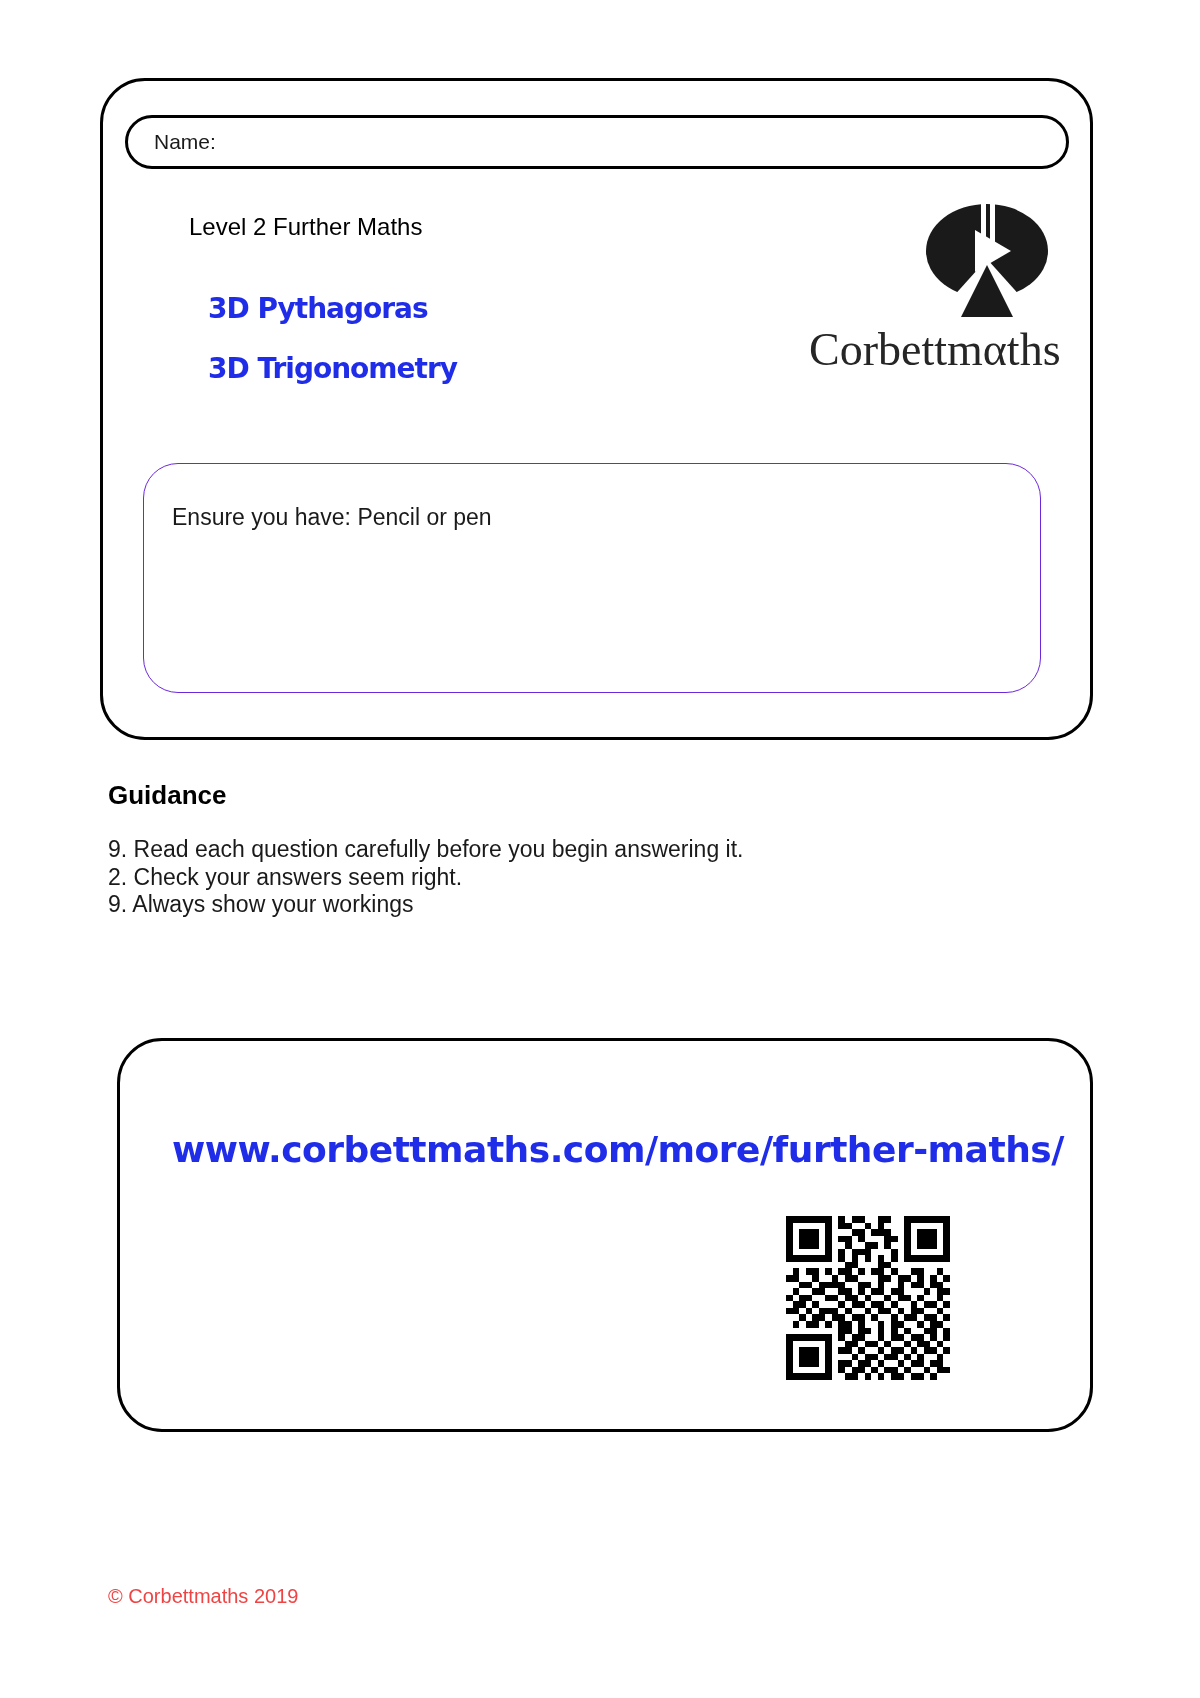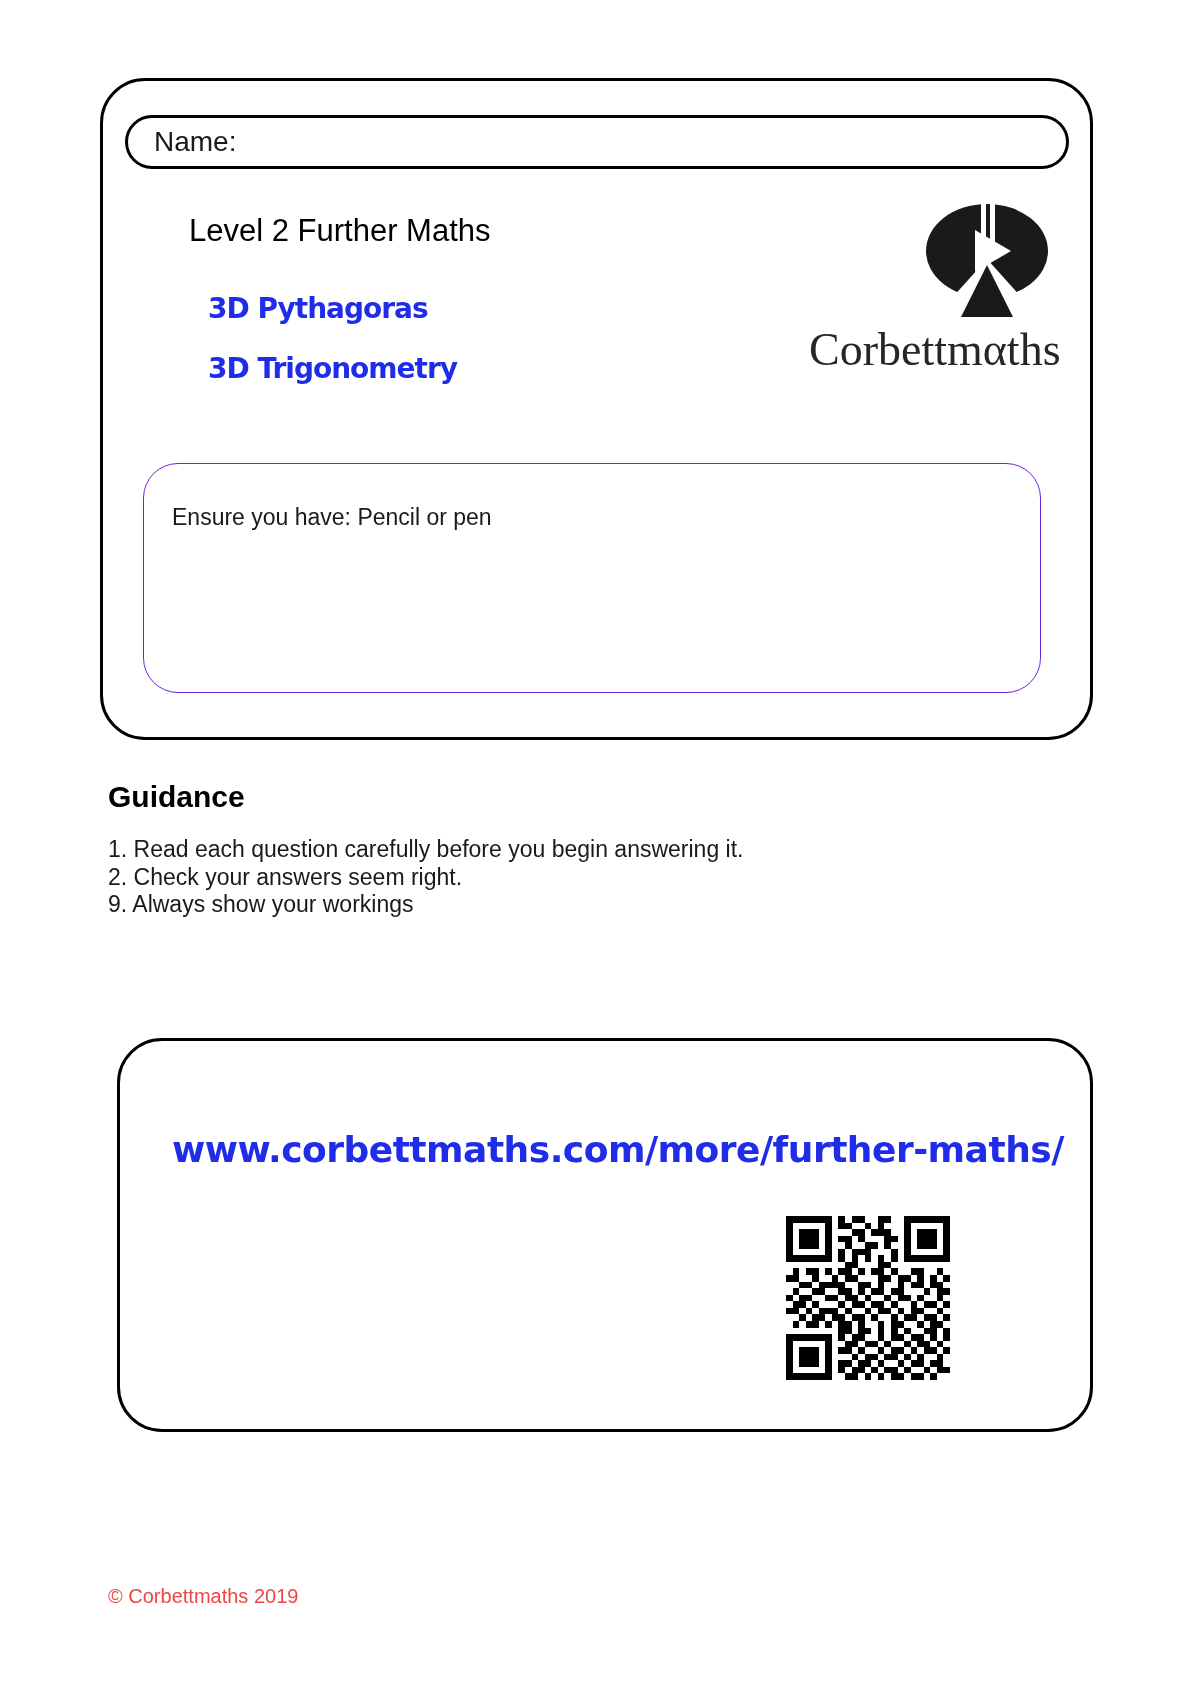"Name:" .name-label { font-size: 28px -> 21px }
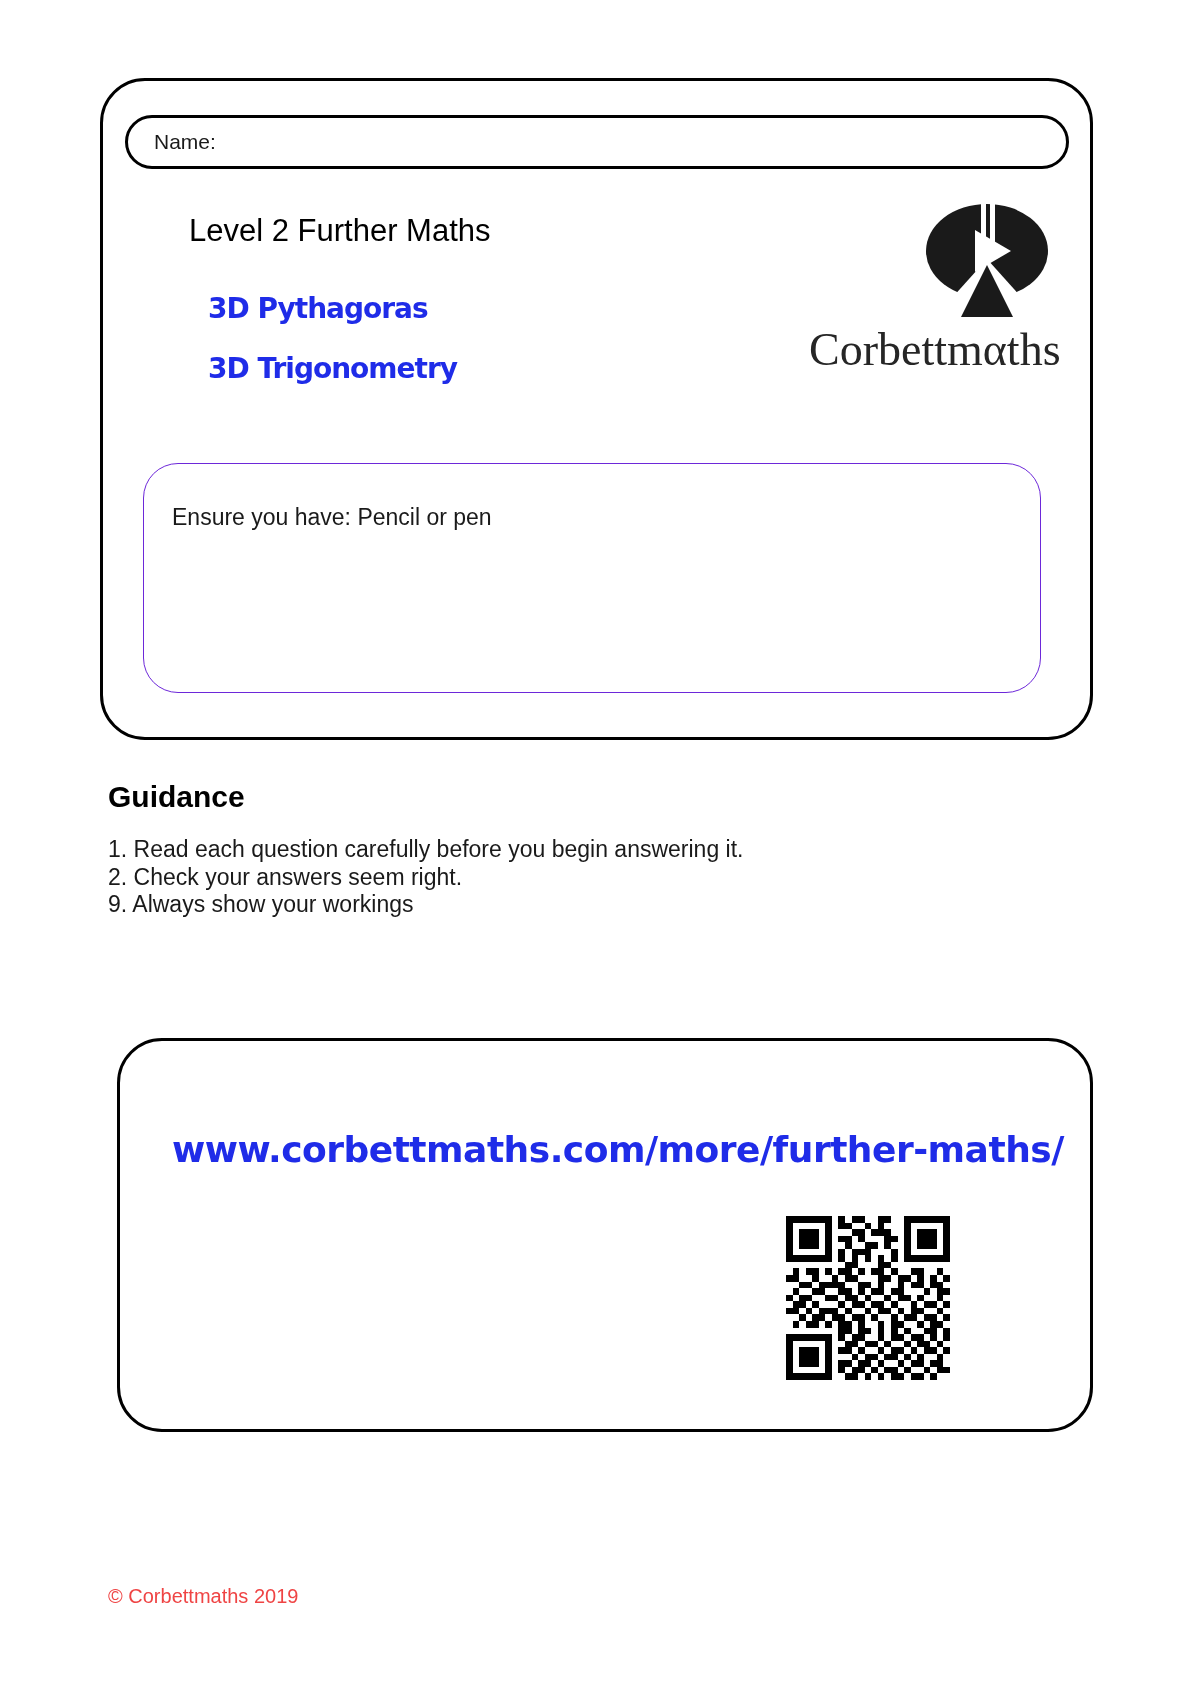"Level 2 Further Maths" .course-title { font-size: 31px -> 24px }
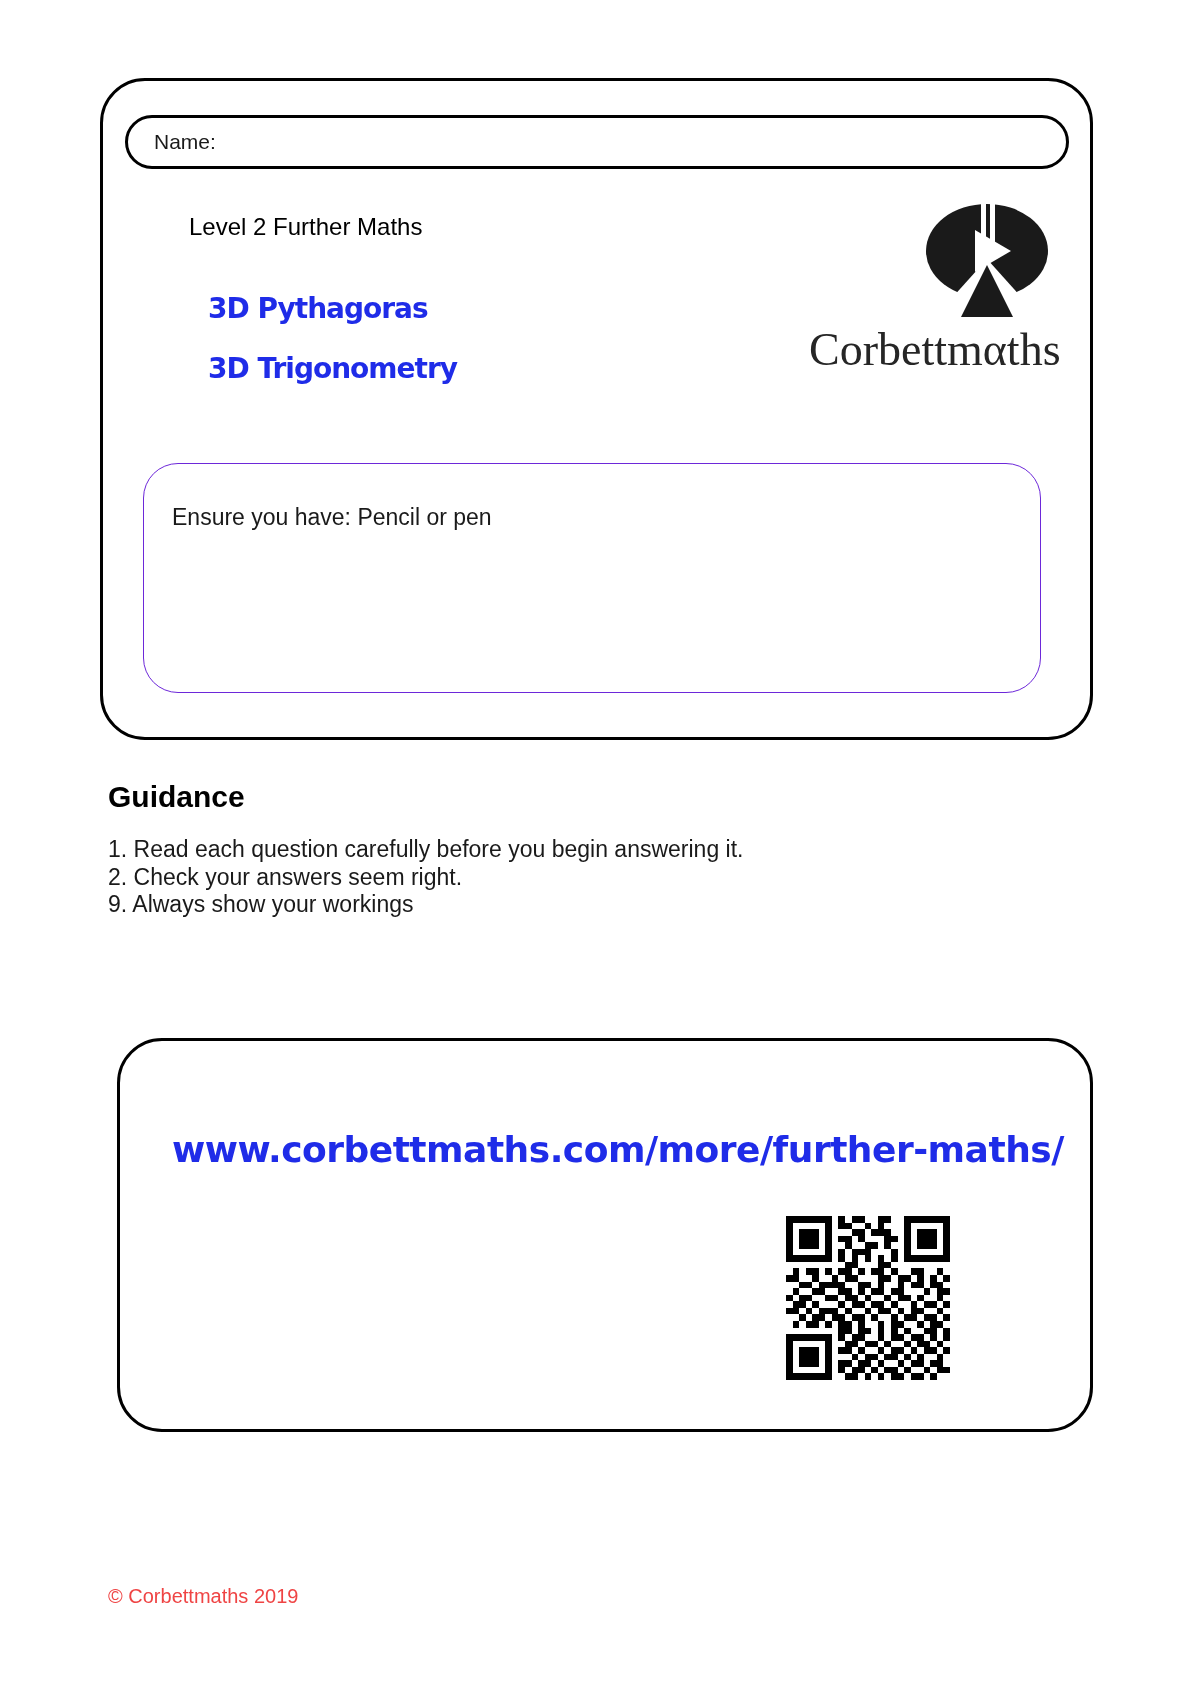"Guidance" .guidance-title { font-size: 30px -> 26px }
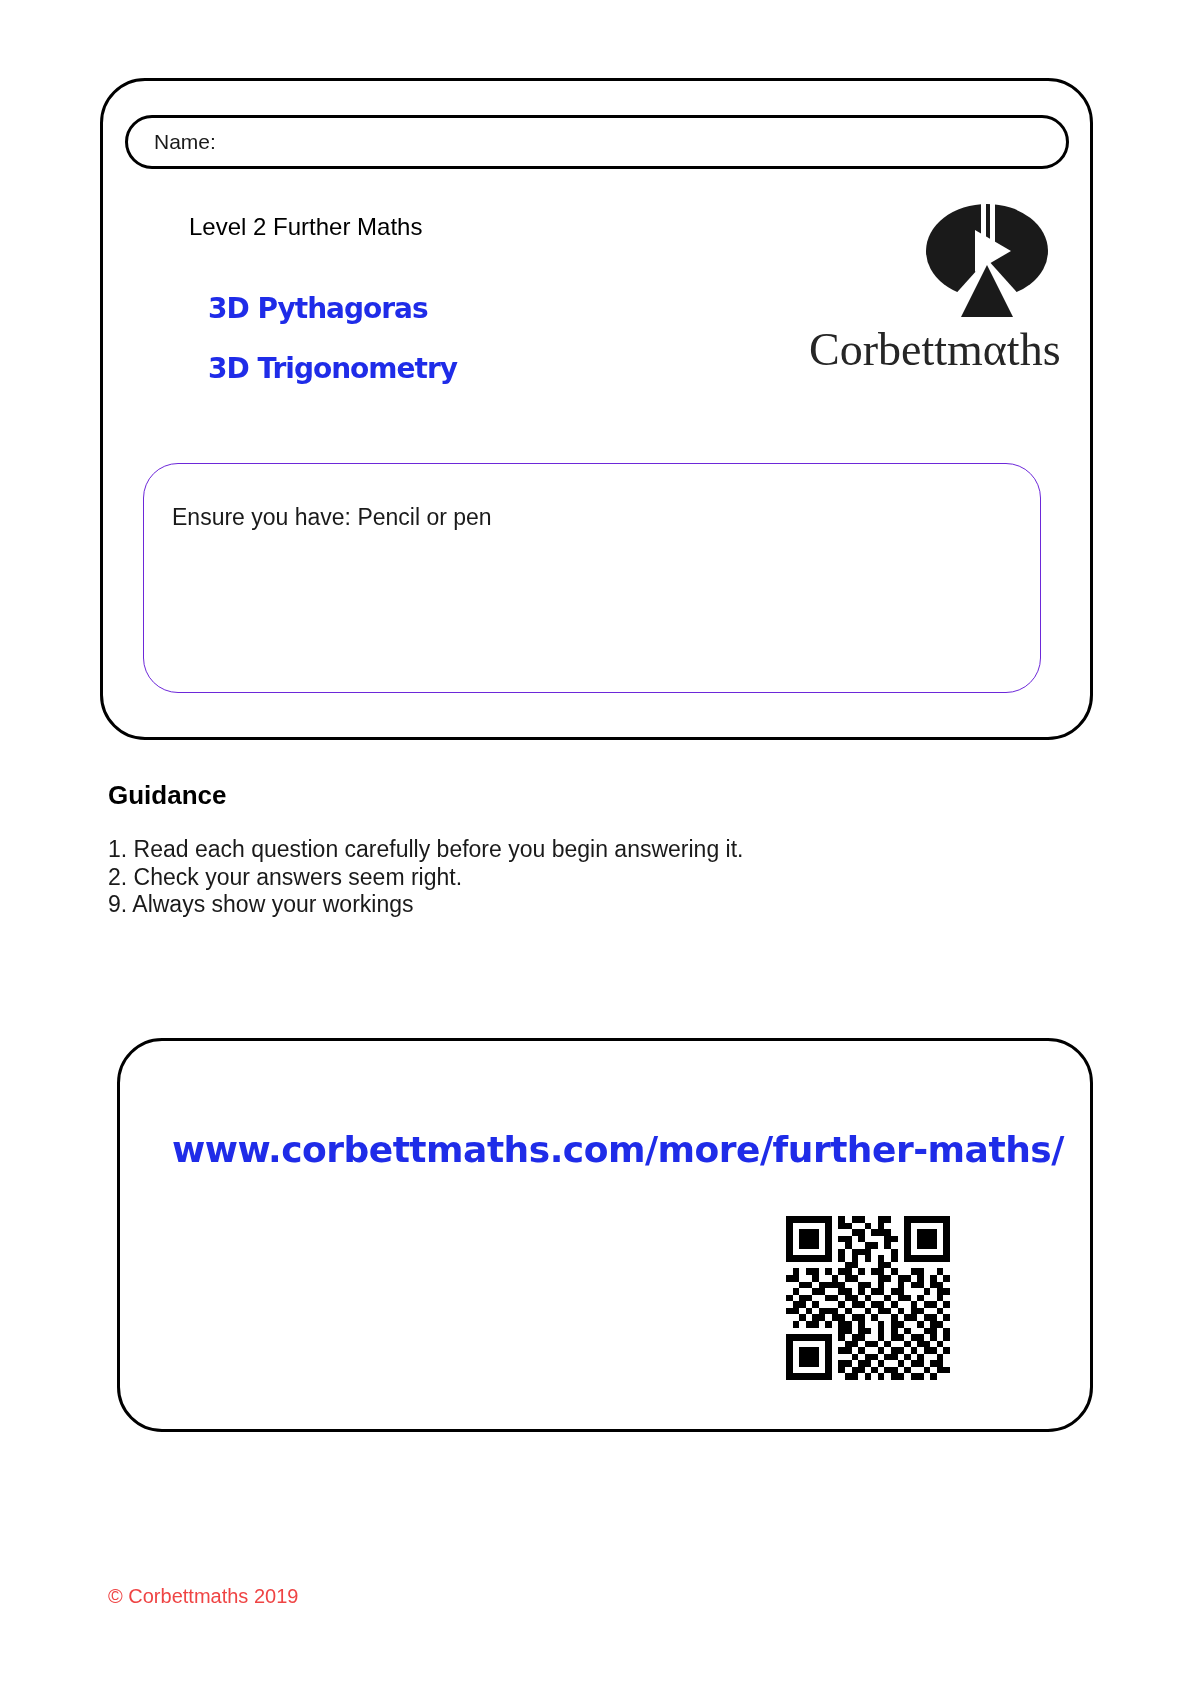"1. Read each question carefully" div.guidance-item { text: 1 -> 9 }
